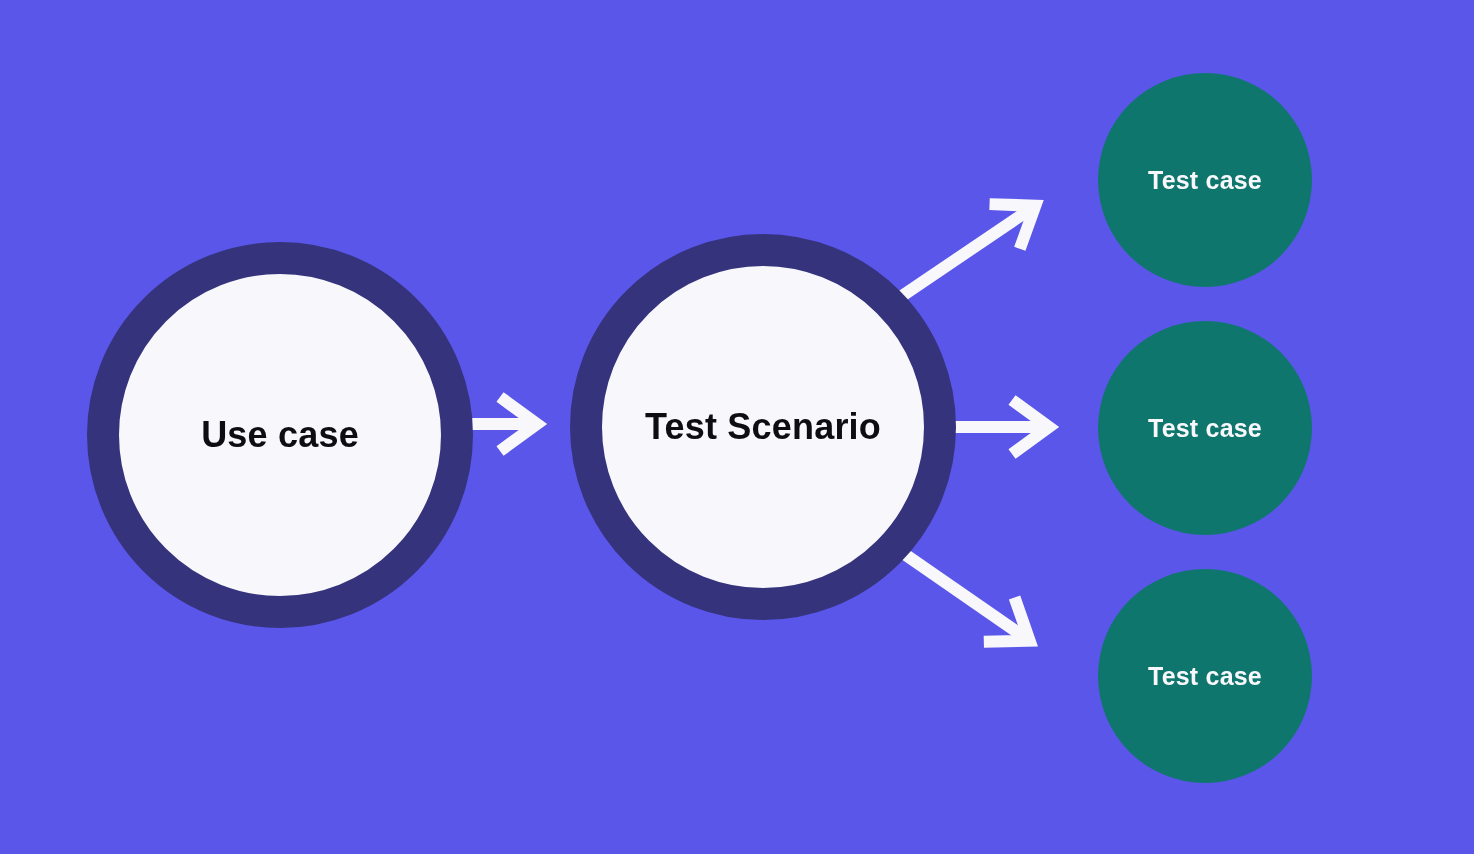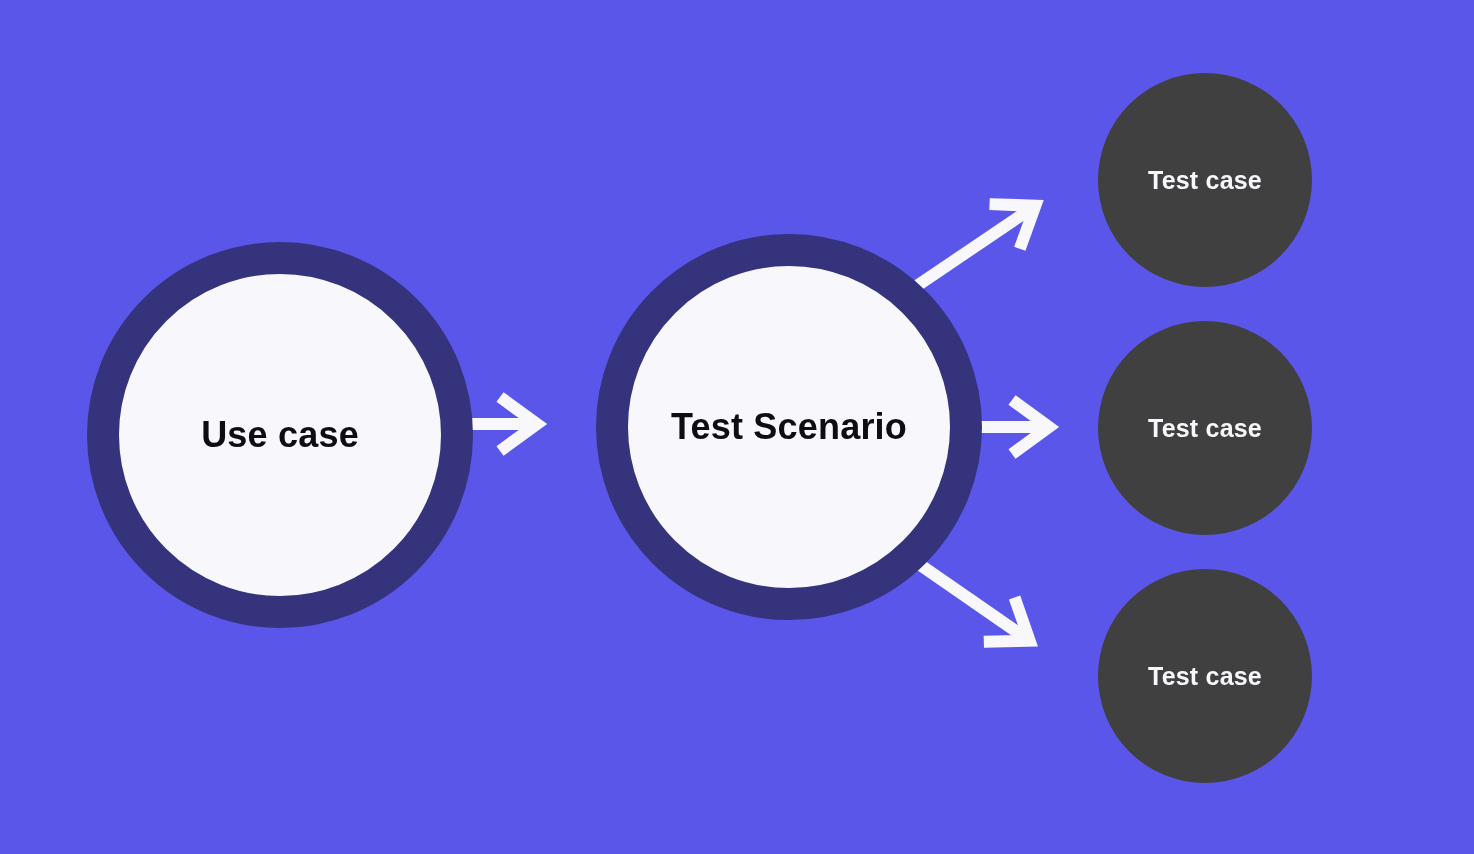"Test case" .node.solid { background: #404040 -> #0f766e }
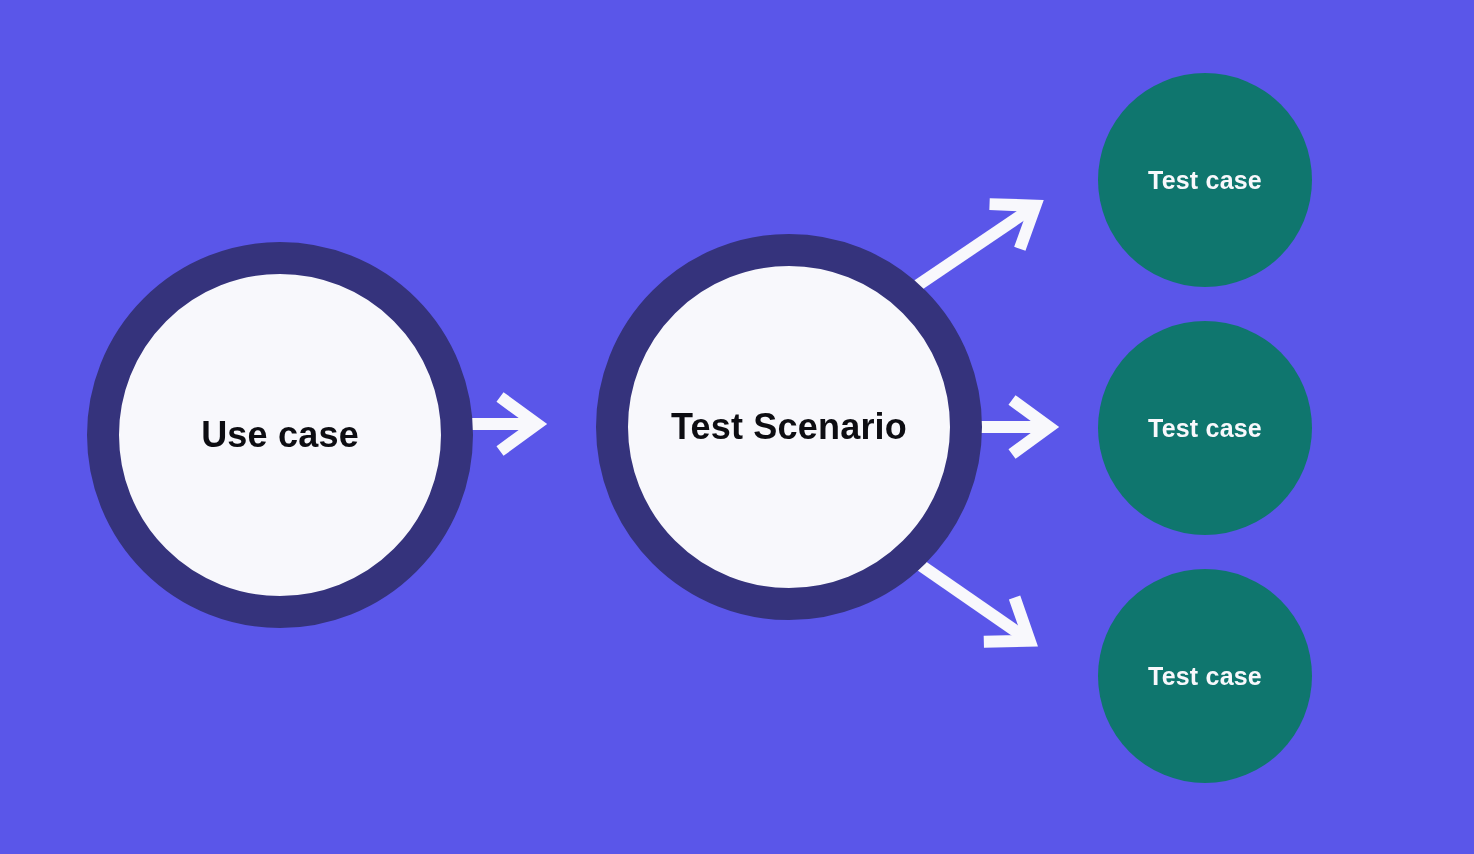"Test Scenario" #node-test-scenario { left: 596px -> 570px }
